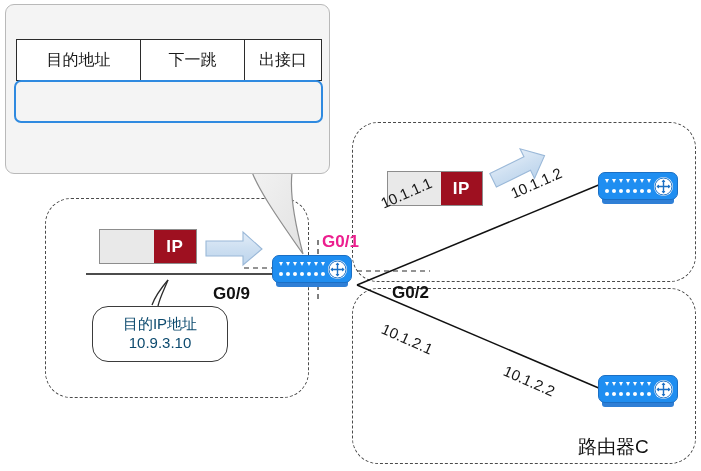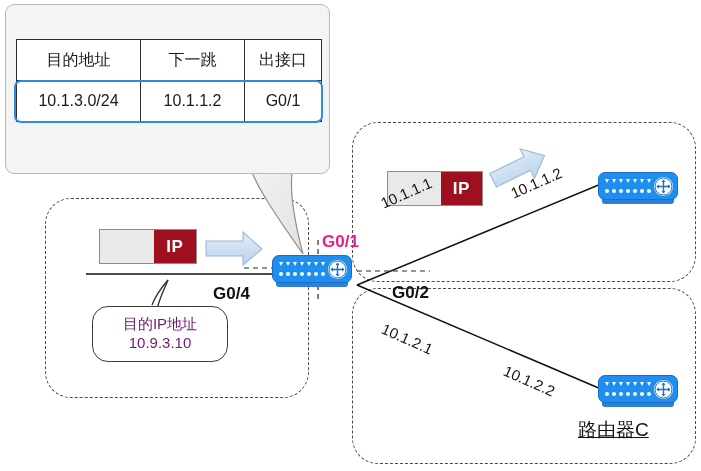"10.1.3.0/24" tr { html: <tr> <td>10.1.3.0/24</td> <td>10.1.1.2</td> <td>G0/1</td> </tr> -> none }
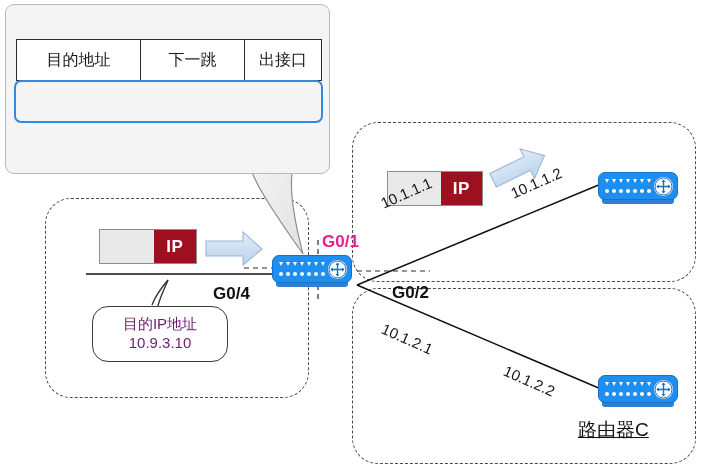"G0/4" div.abs { text: G0/4 -> G0/9 }
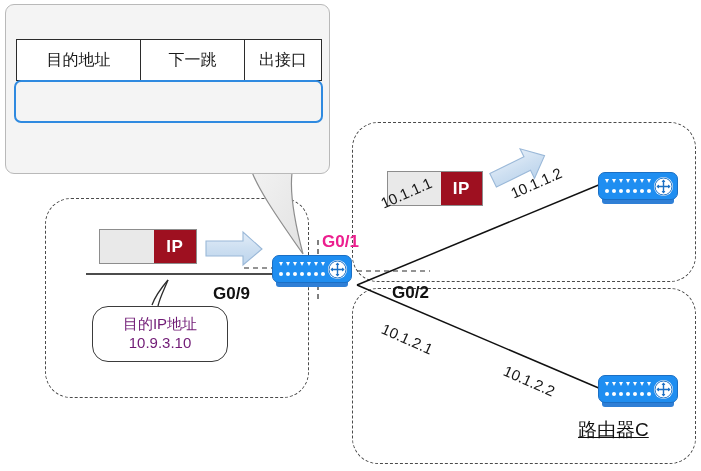"目的IP地址" #dest-bubble span { color: #701a75 -> #0c4a6e }
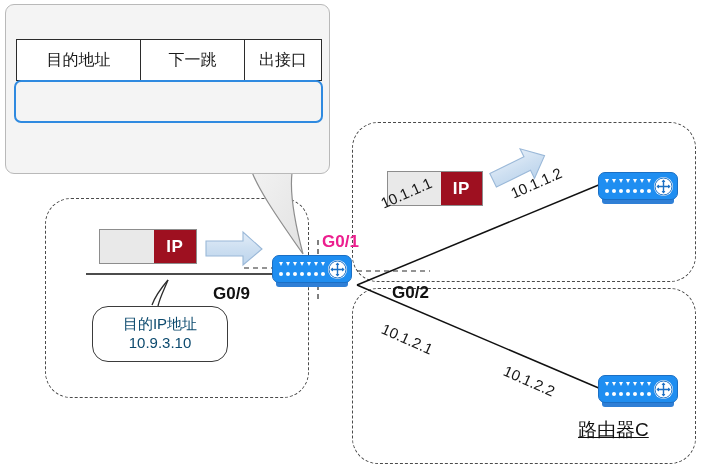"路由器C" #label-router-c { text-decoration: underline -> none; top: 417px -> 434px }
